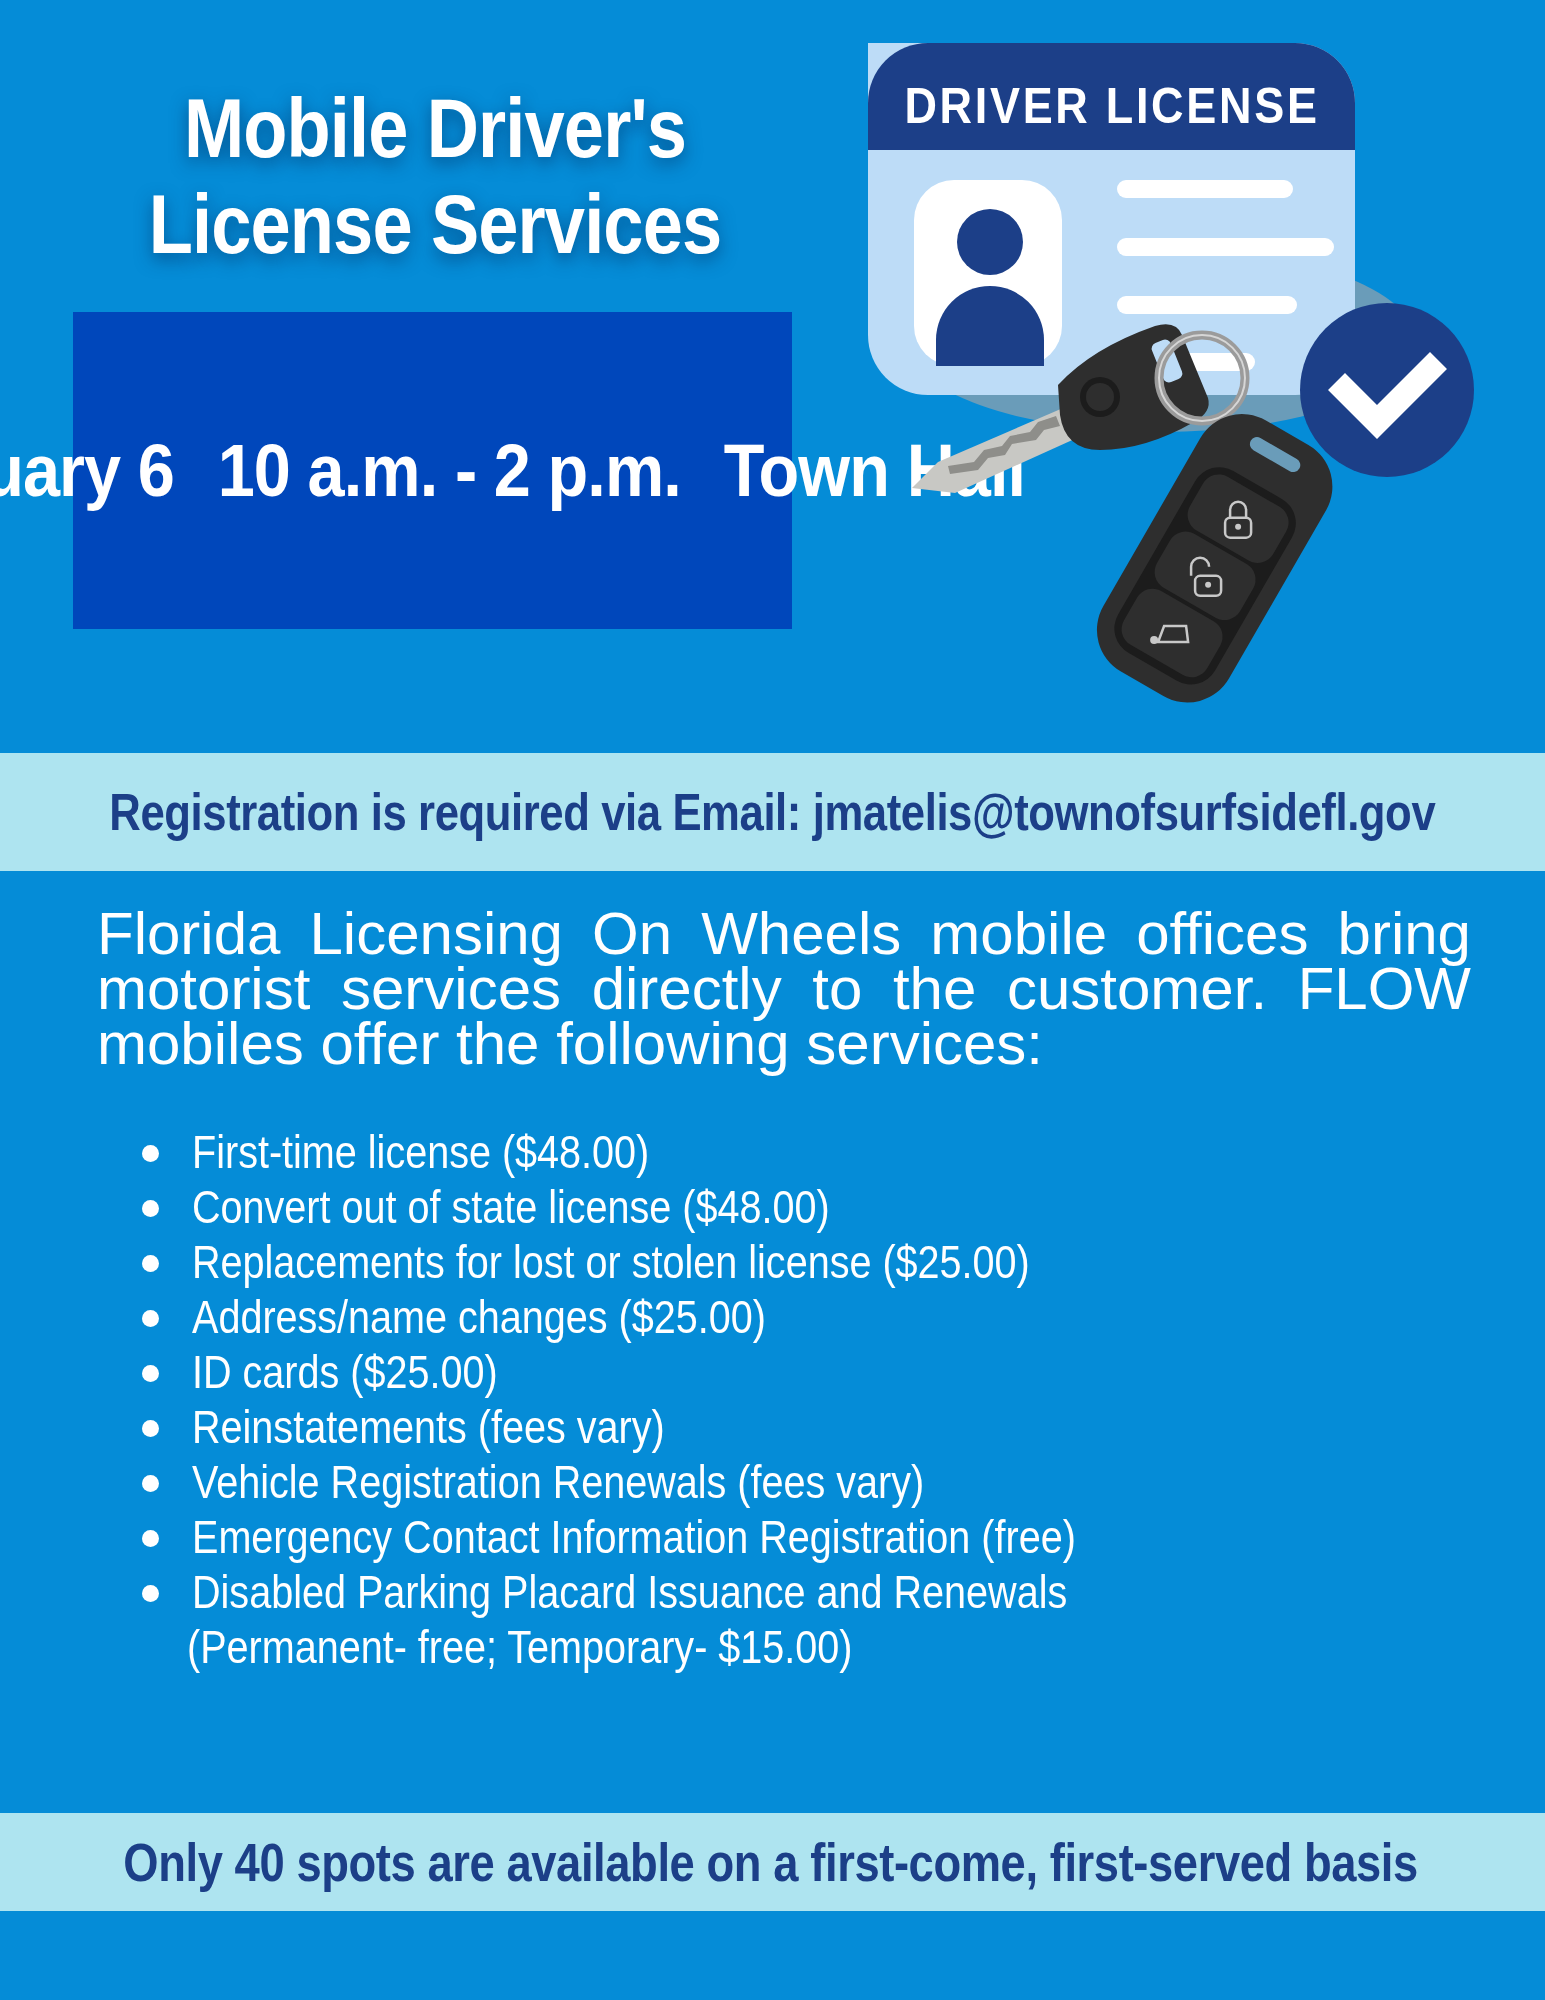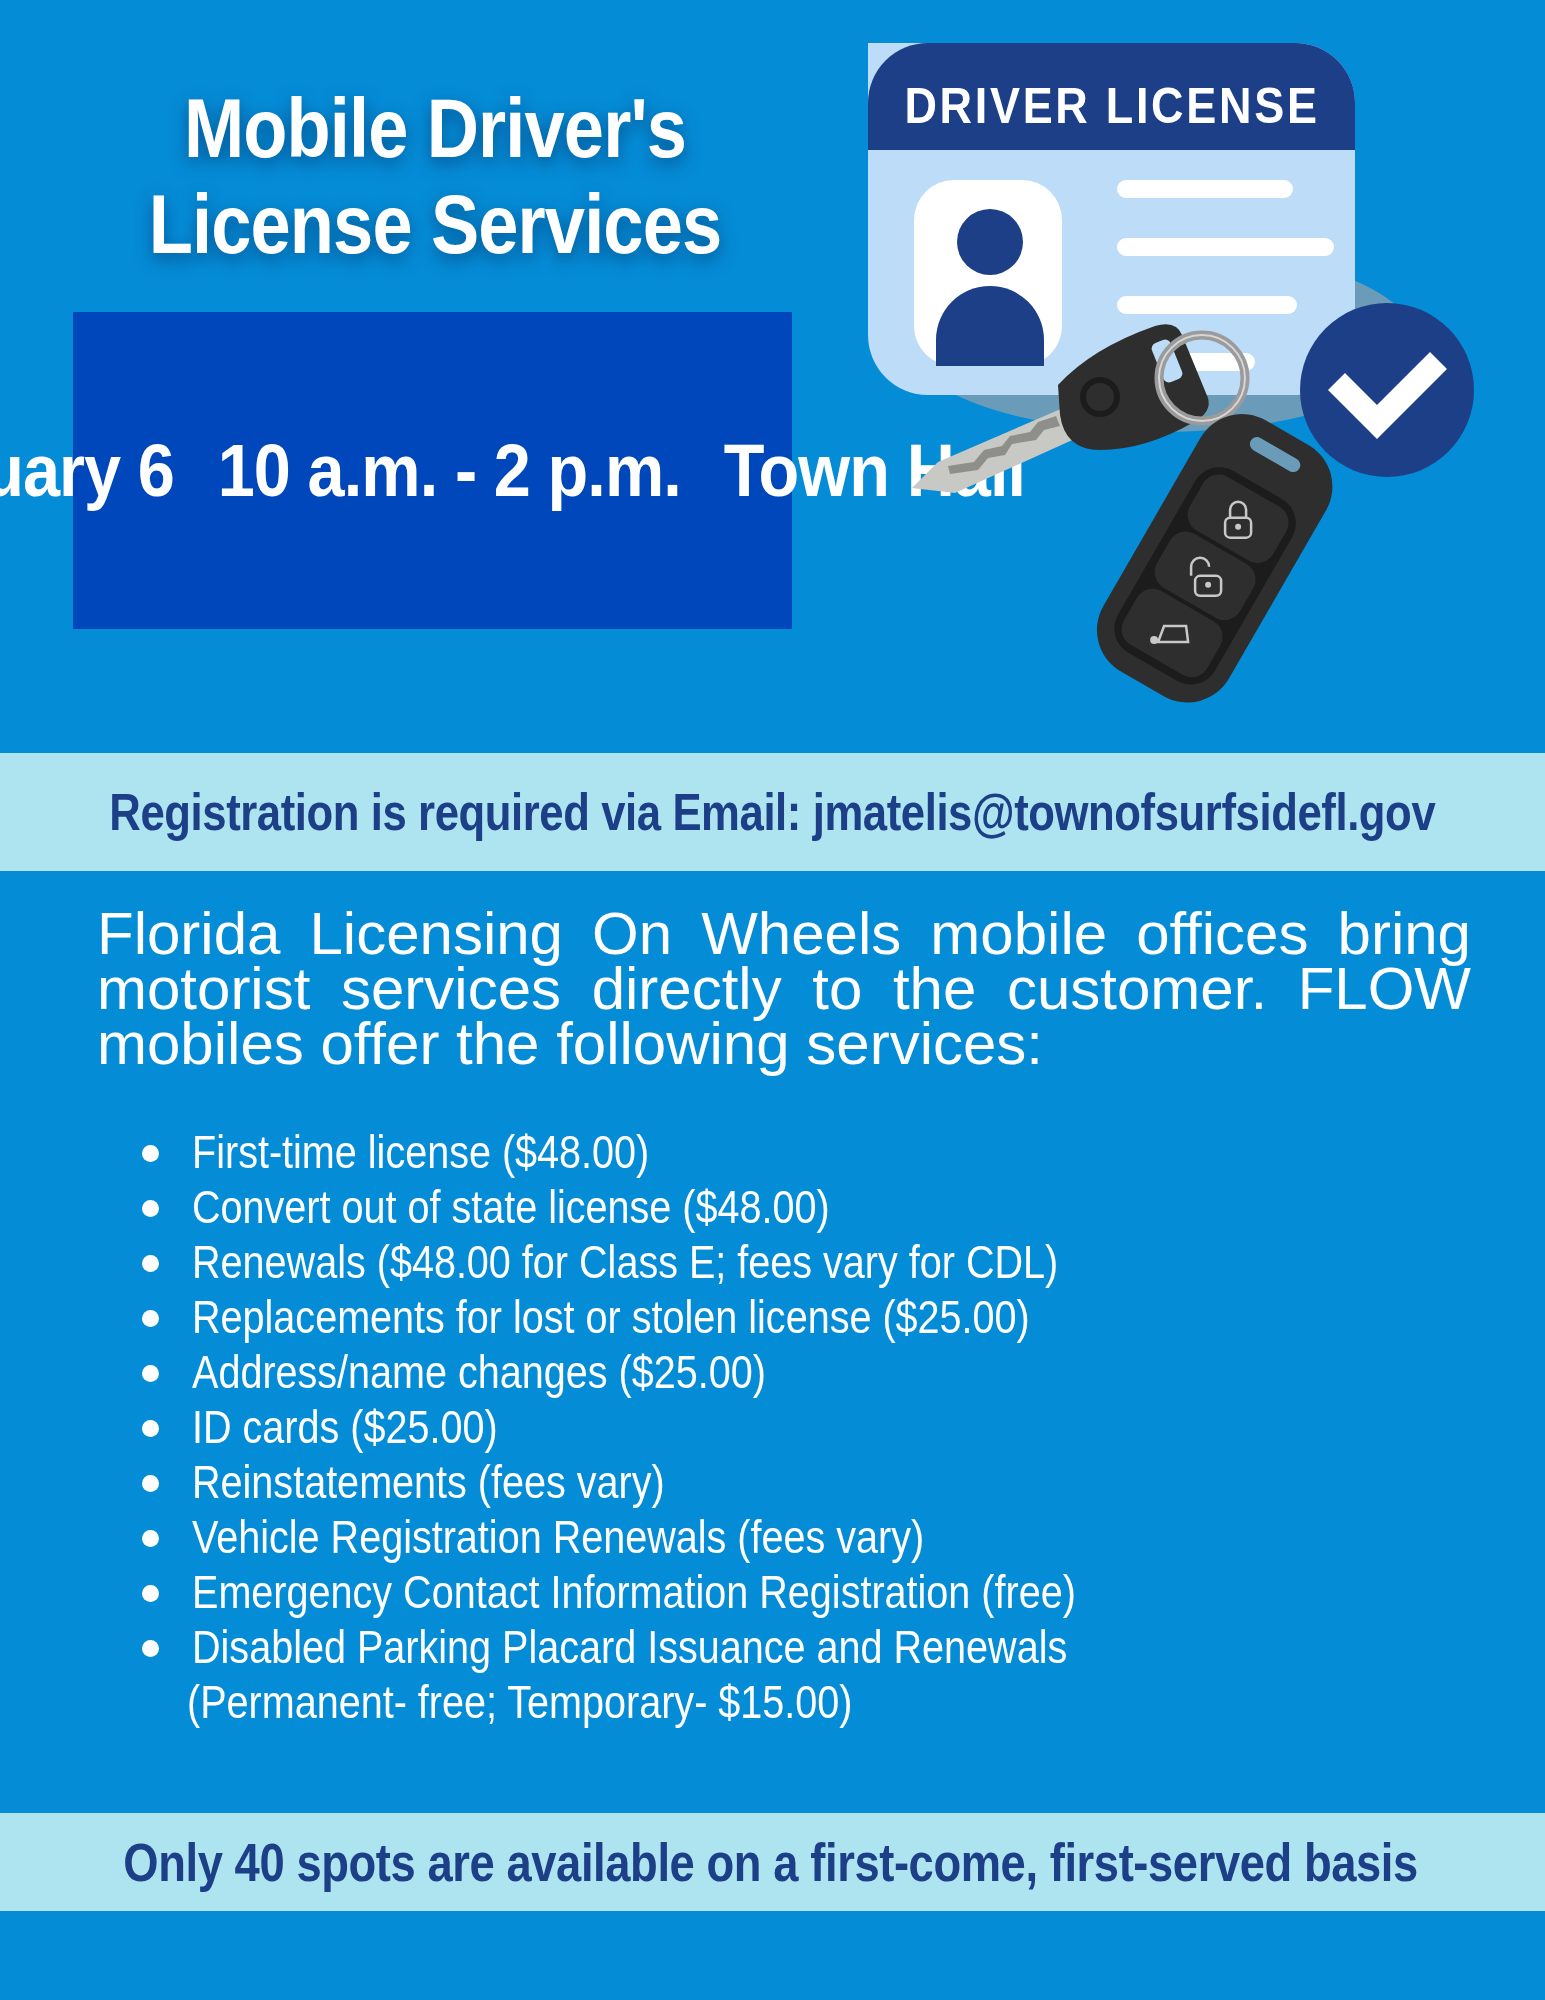"Renewals ($48.00 for Class E;" li { html: <li><span></span><span>Renewals ($48.00 for Class E; fees vary for CDL)</span></li> -> none }
